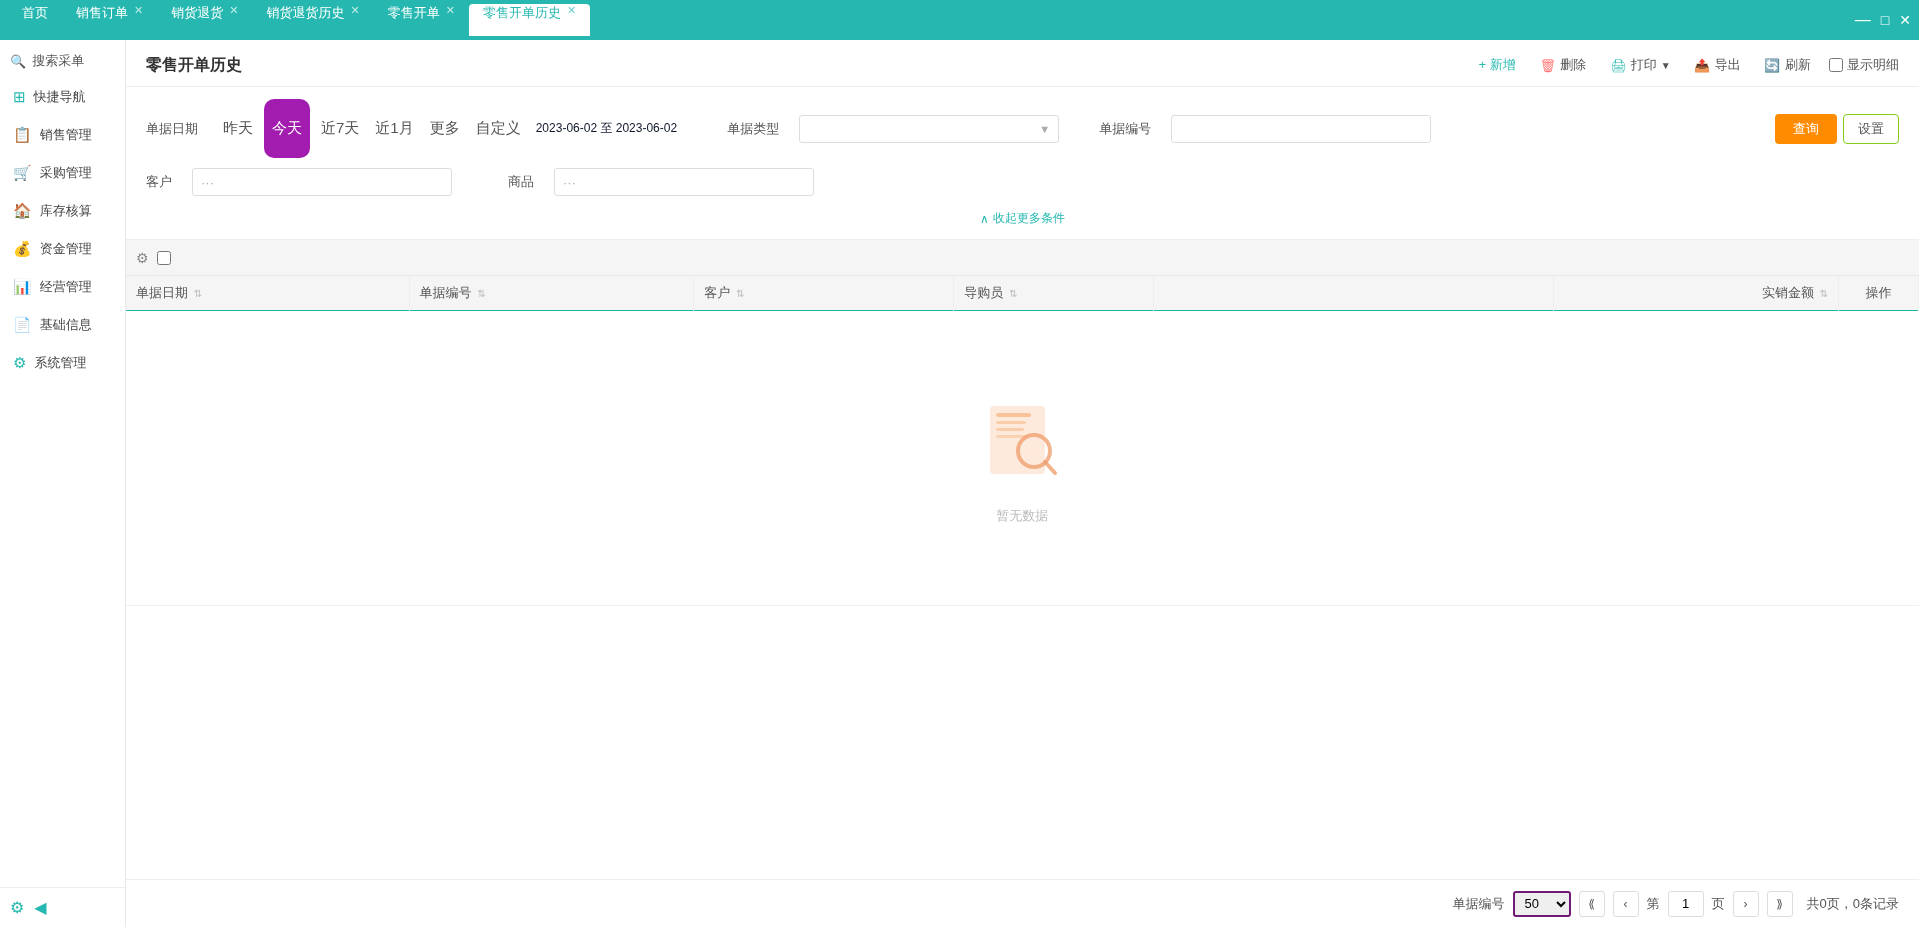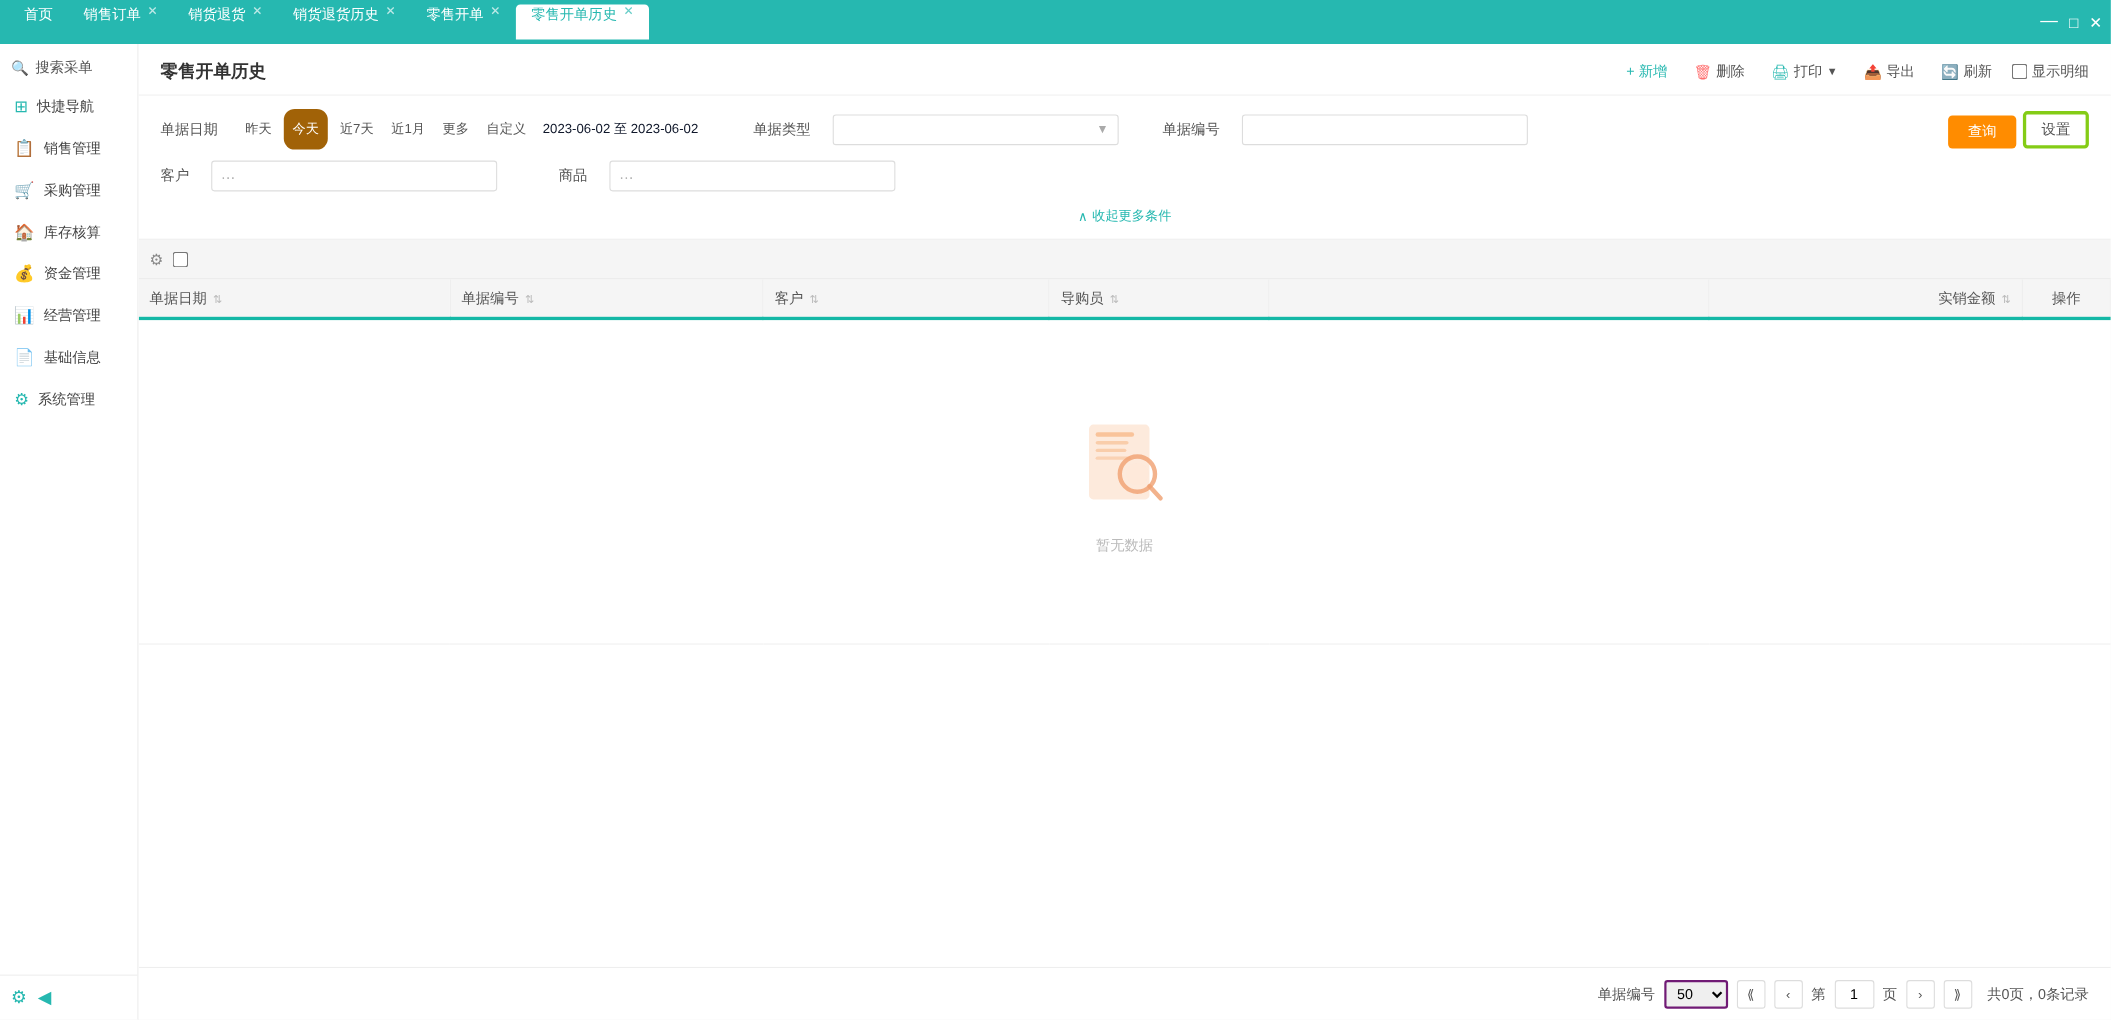"昨天" .date-opt { font-size: 12px -> 15px }
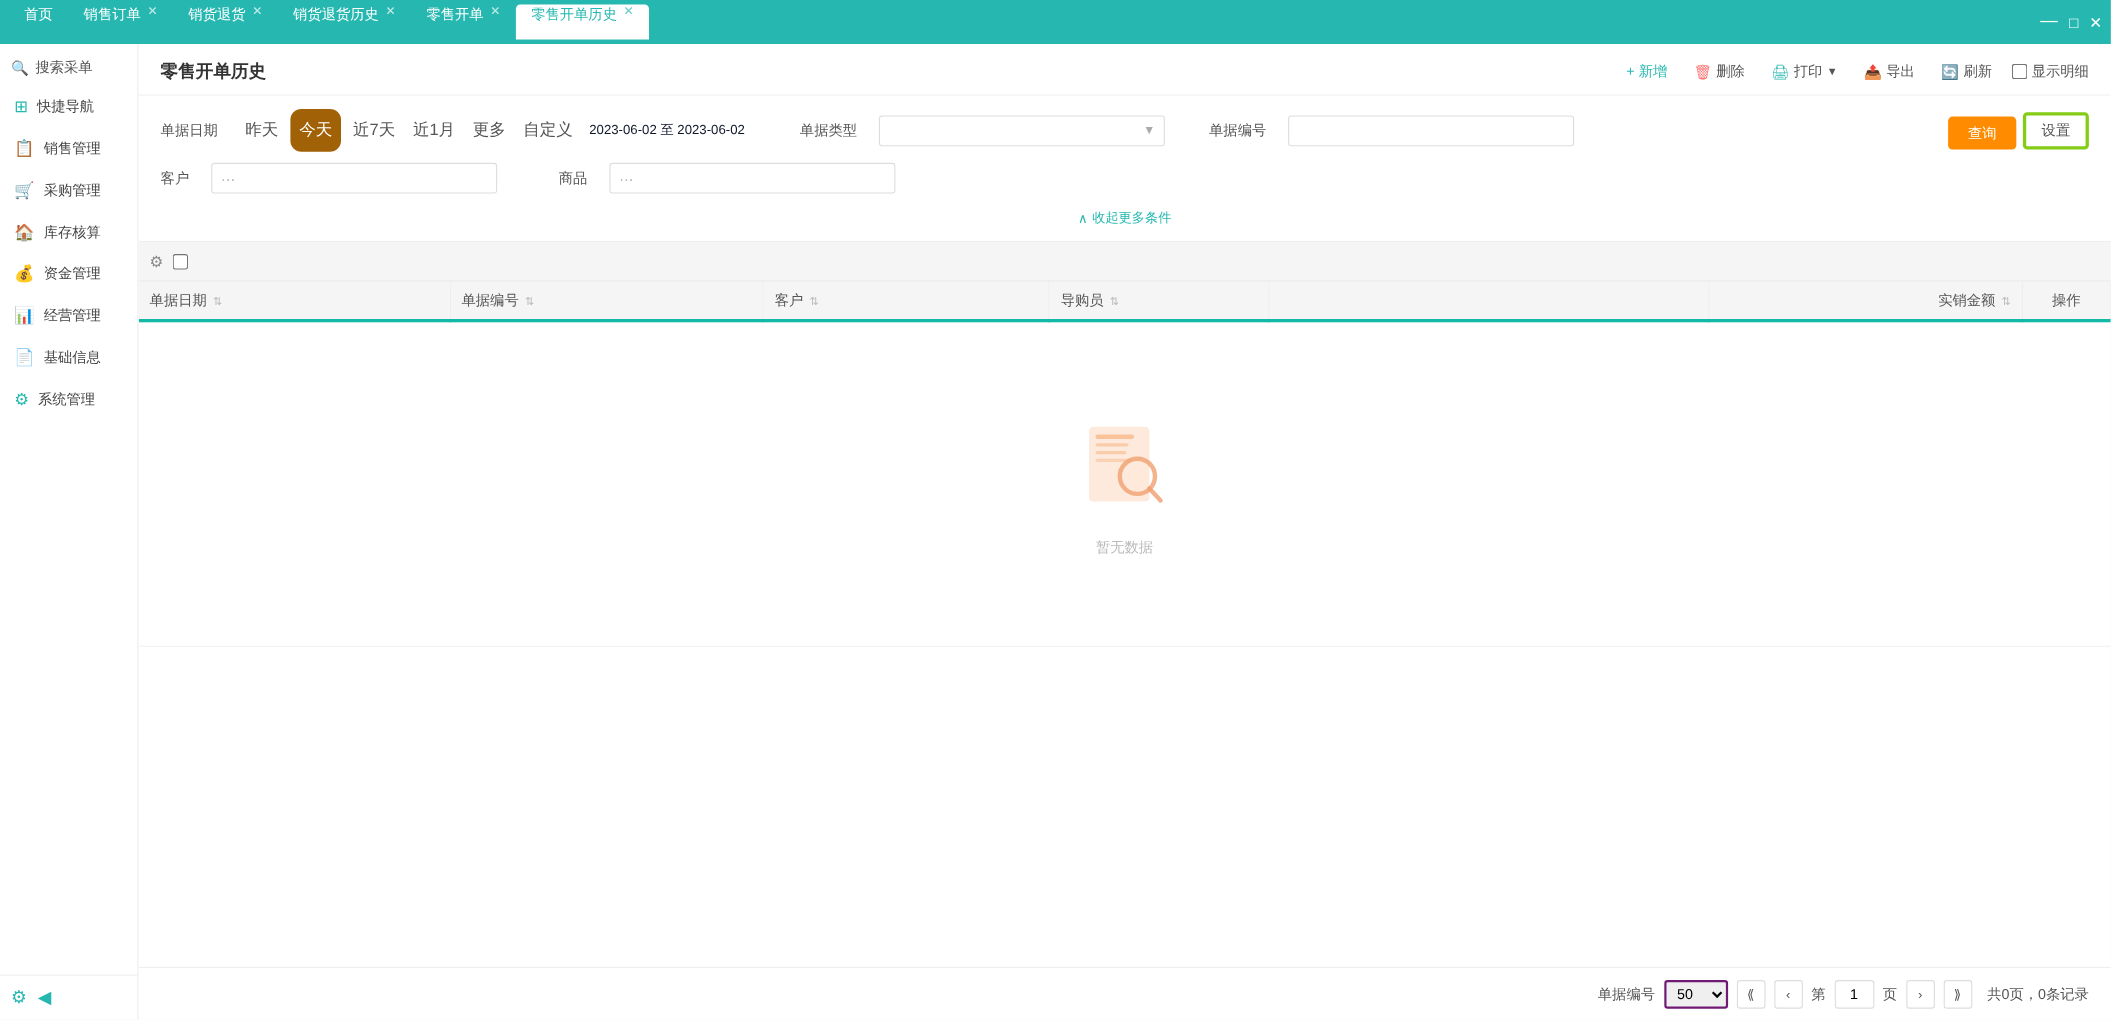"今天" .date-opt.active { background: #a16207 -> #a21caf; padding: 10px 8px -> 20px 8px }
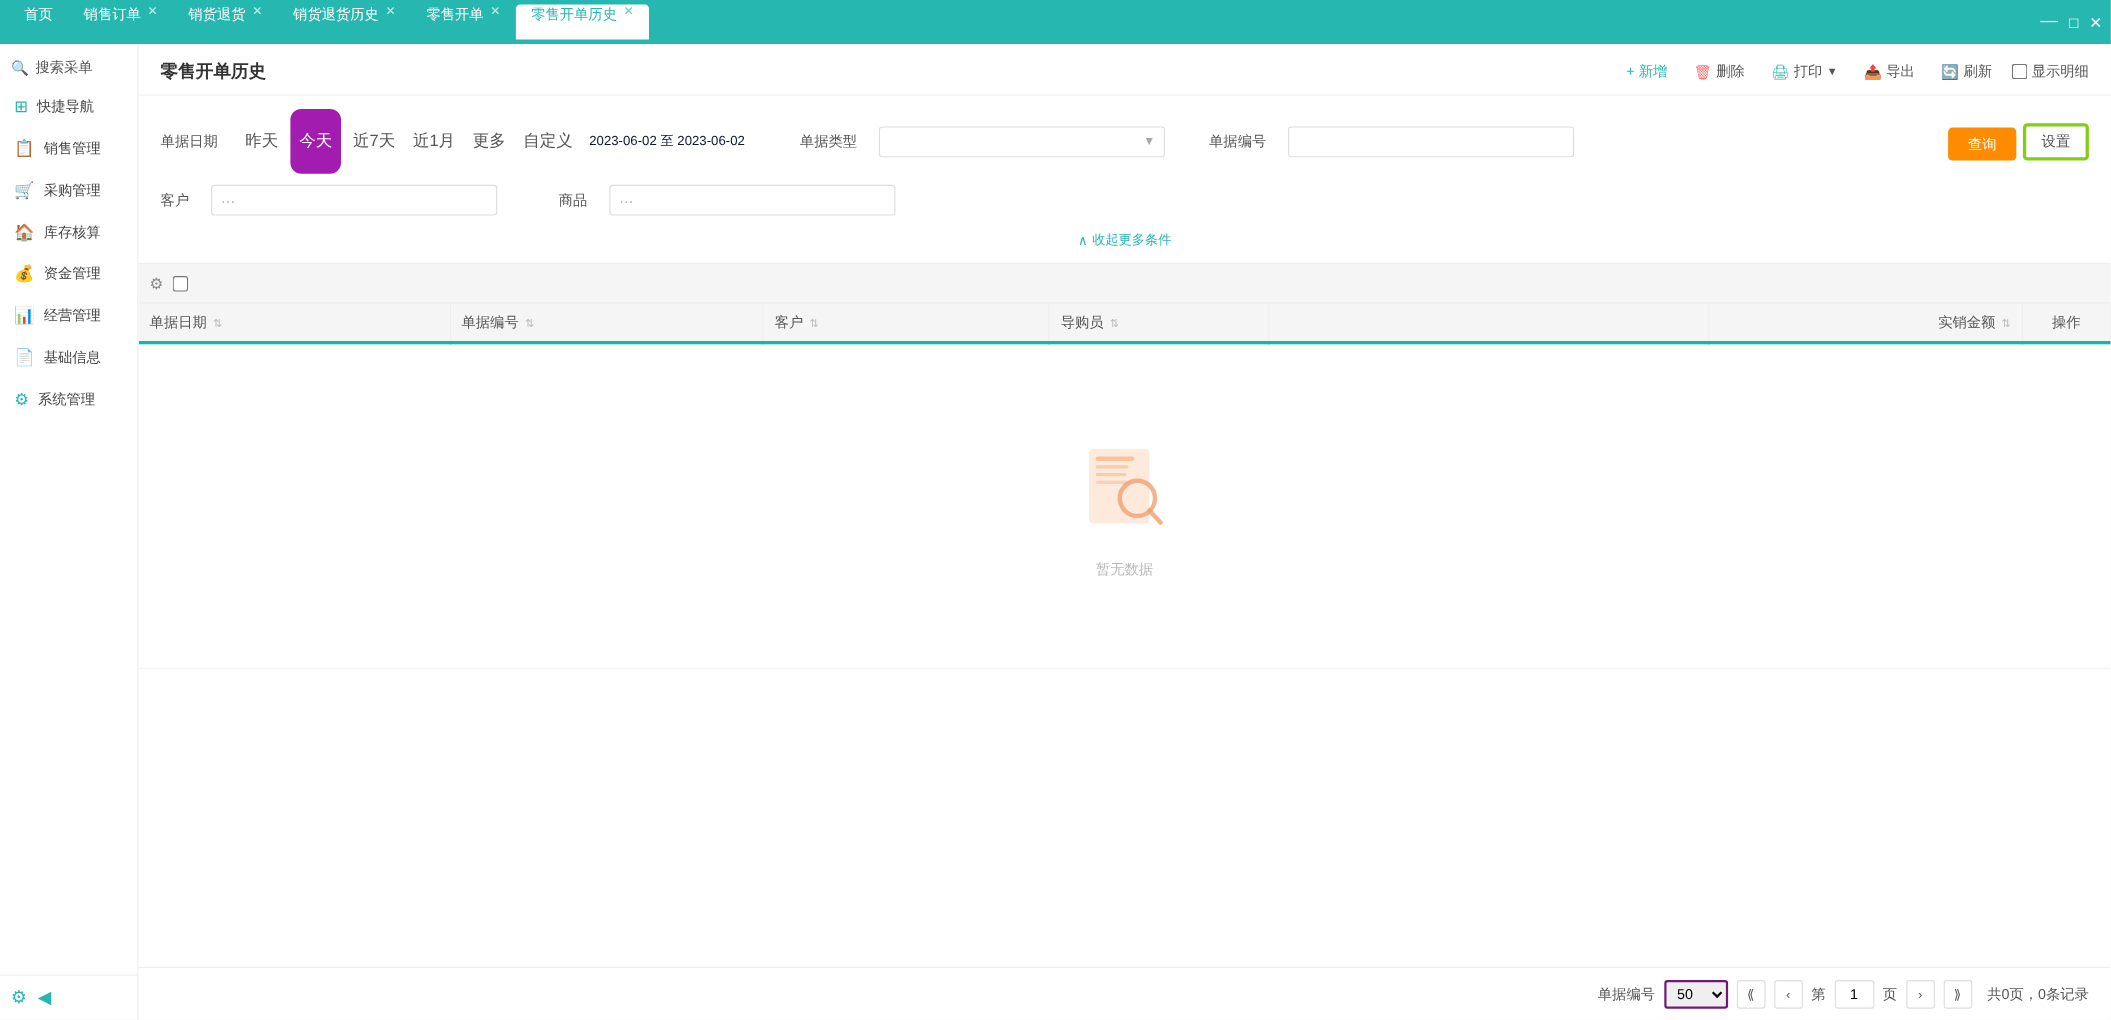"设置" .btn-setting { border: 3px solid #84cc16 -> 1px solid #84cc16 }
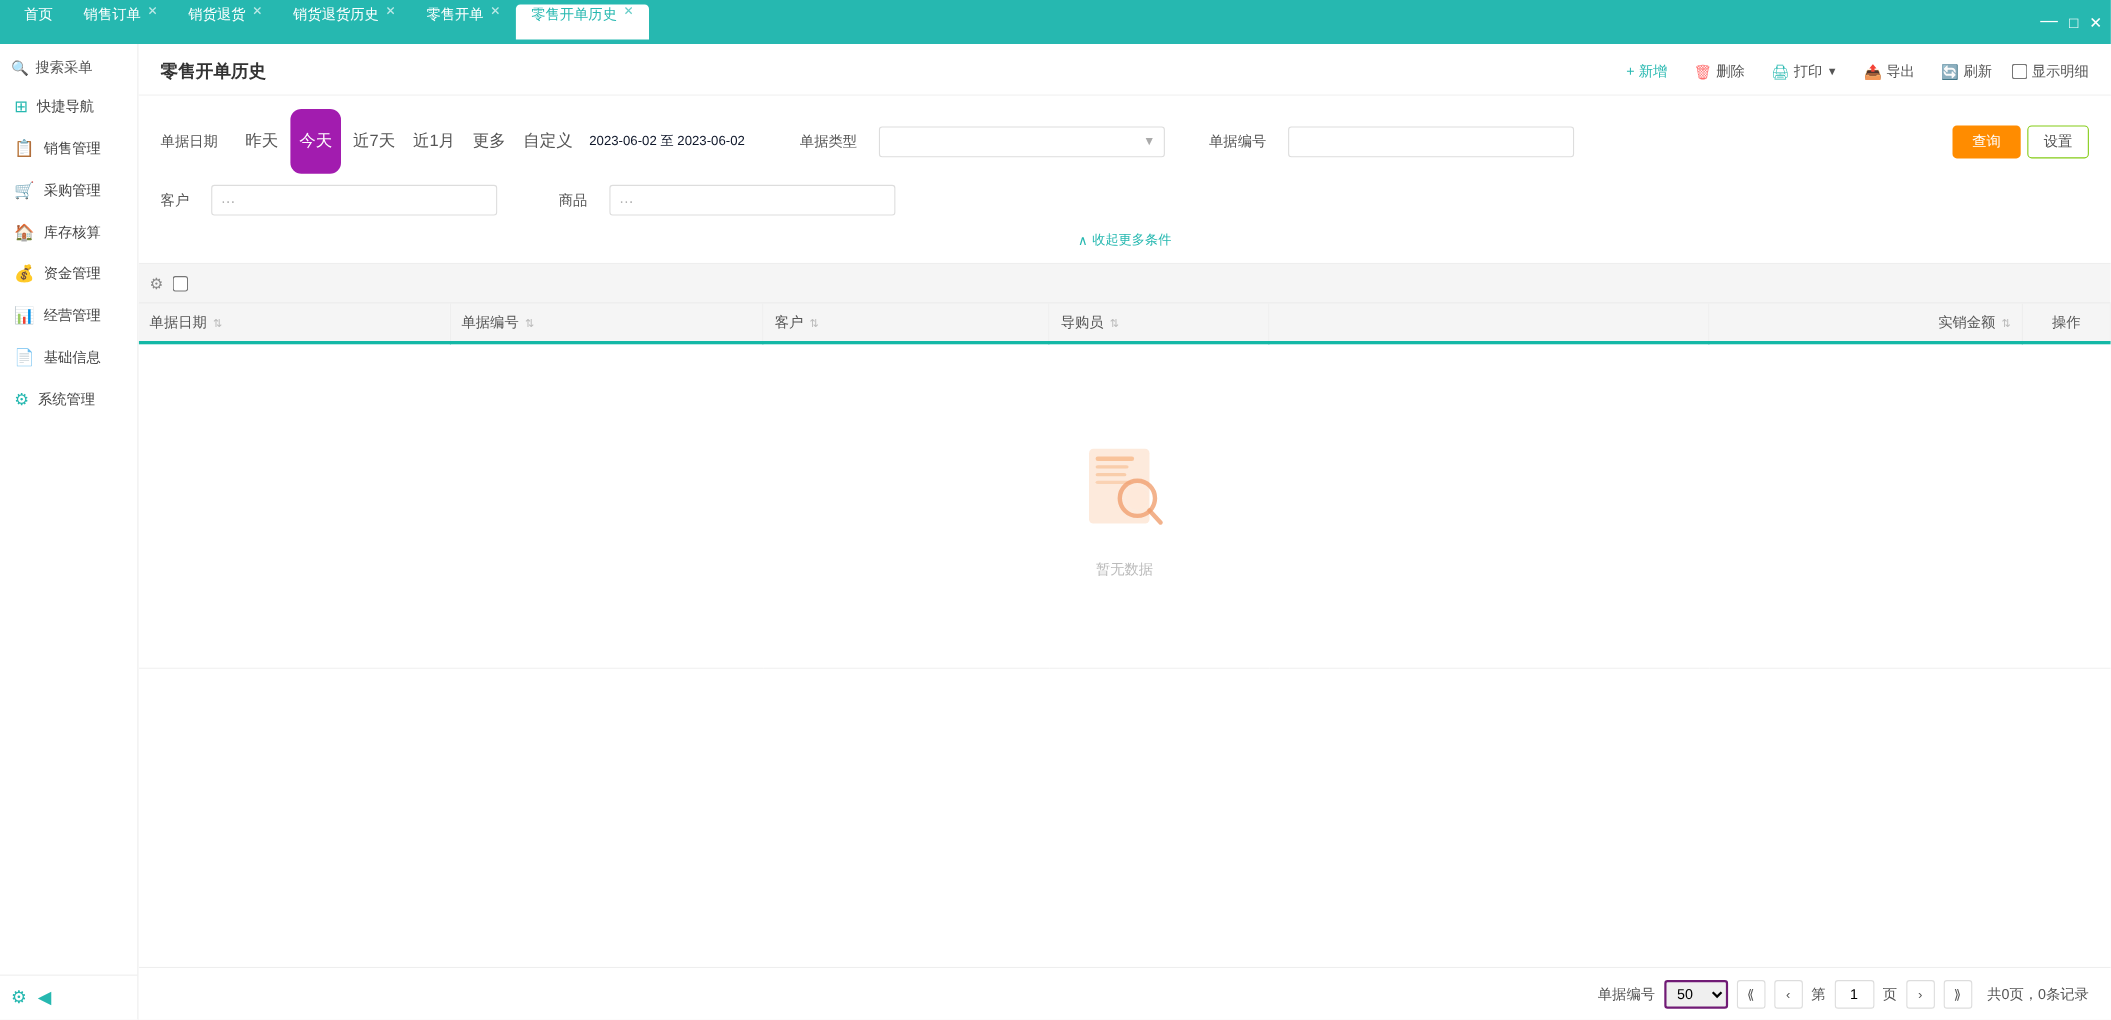"单据日期 ⇅" thead tr { border-bottom: 3px solid #14b8a6 -> 1px solid #14b8a6 }
